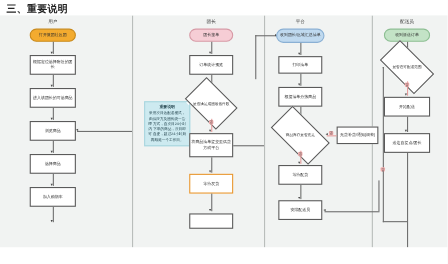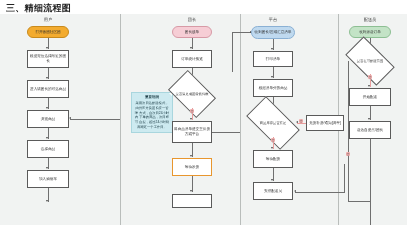"三、精细流程图" div { text: 精细流程图 -> 重要说明 }
